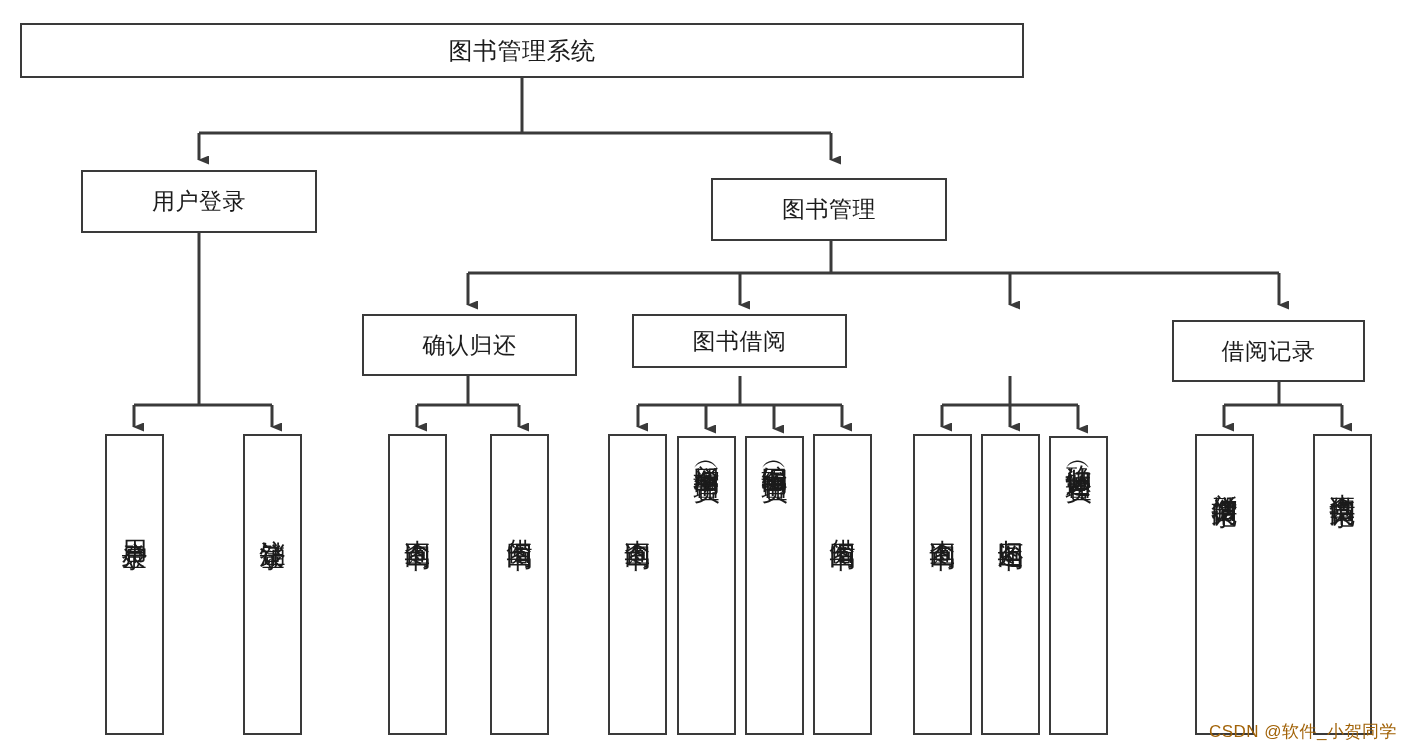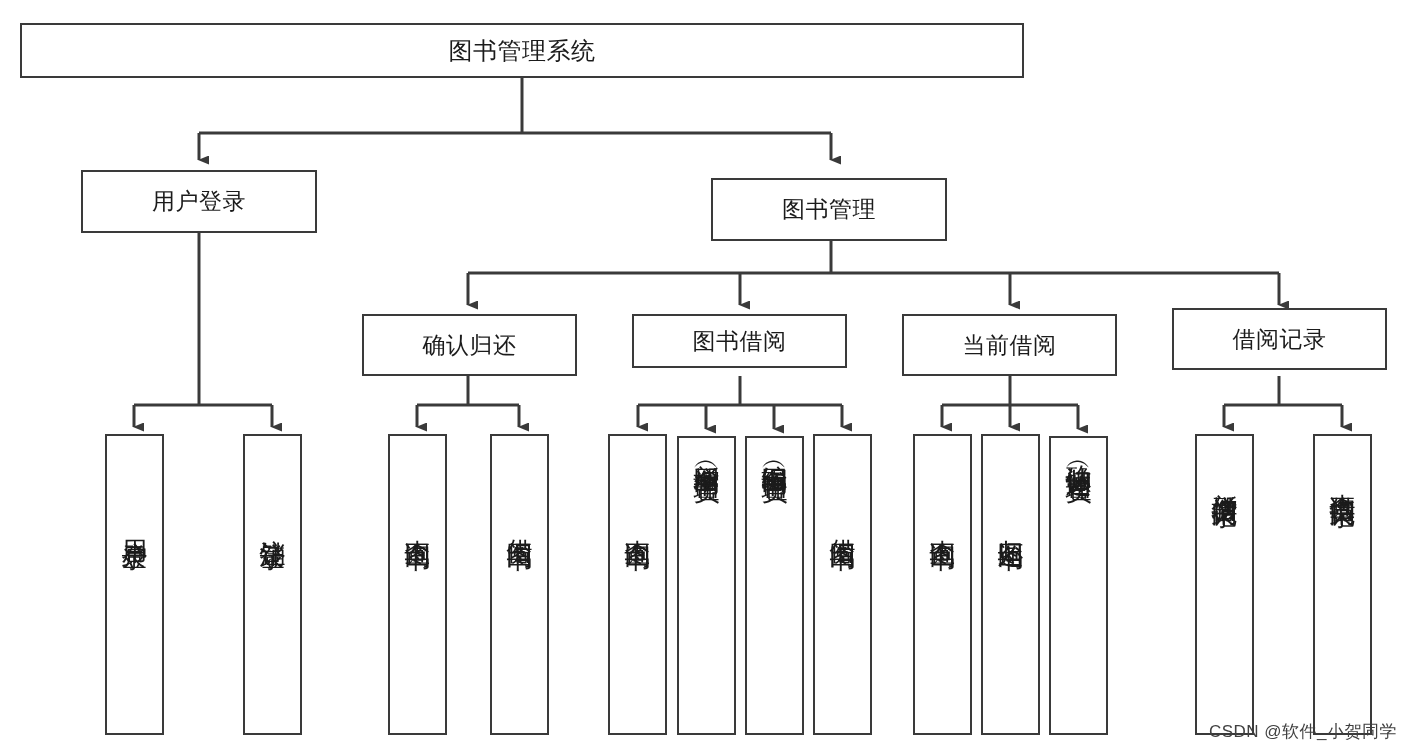"当前借阅" div.node { html: <div> <span>当前借阅</span> </div> -> none }
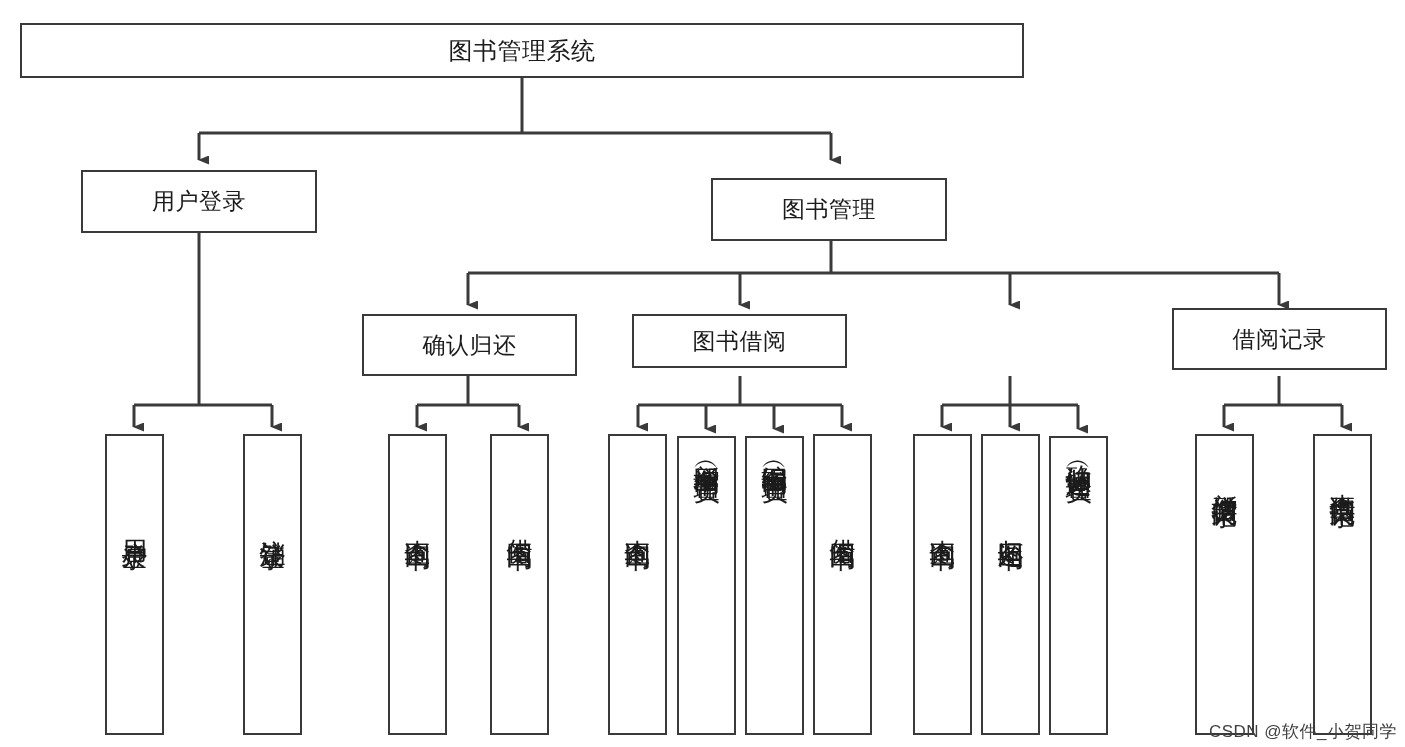"借阅记录" div.node { top: 308px -> 320px; width: 215px -> 193px }
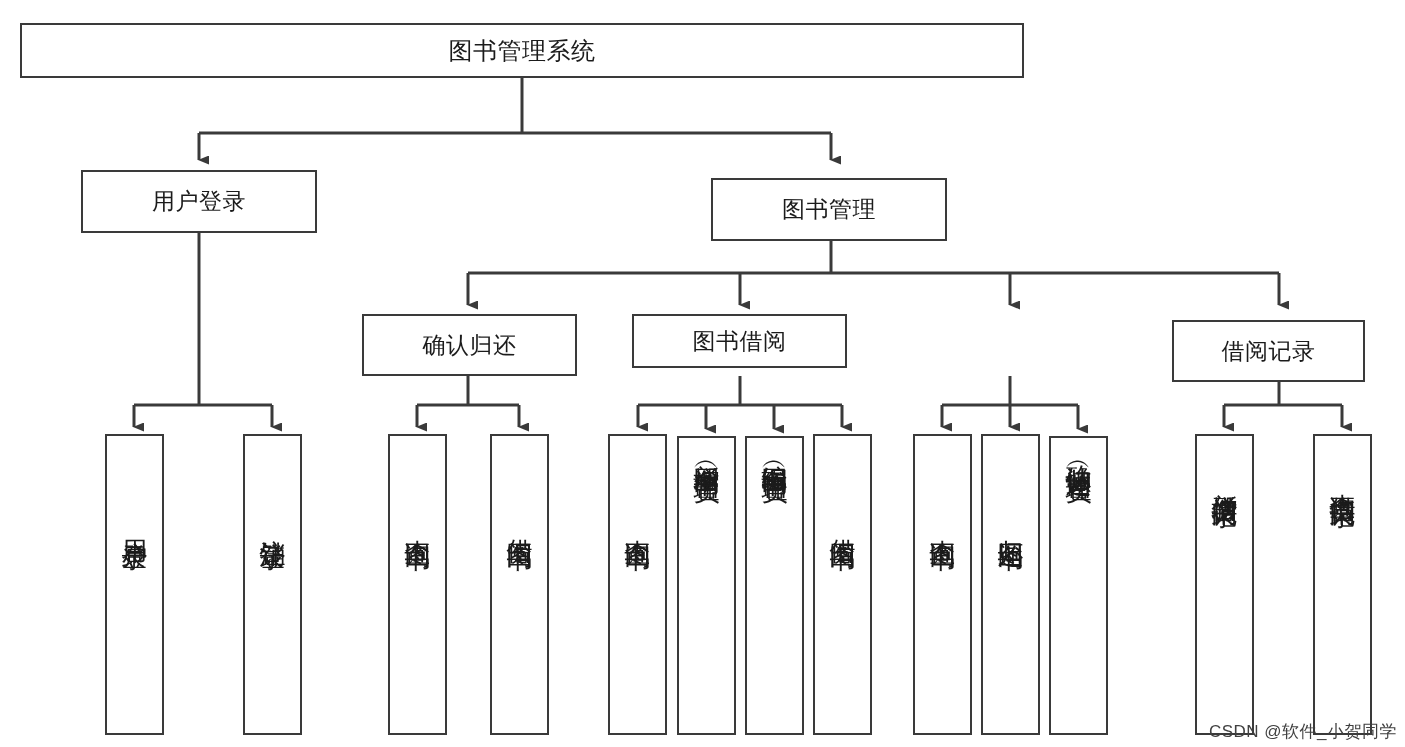"CSDN @软件_小贺同学" .watermark { color: #404040 -> #a16207 }
